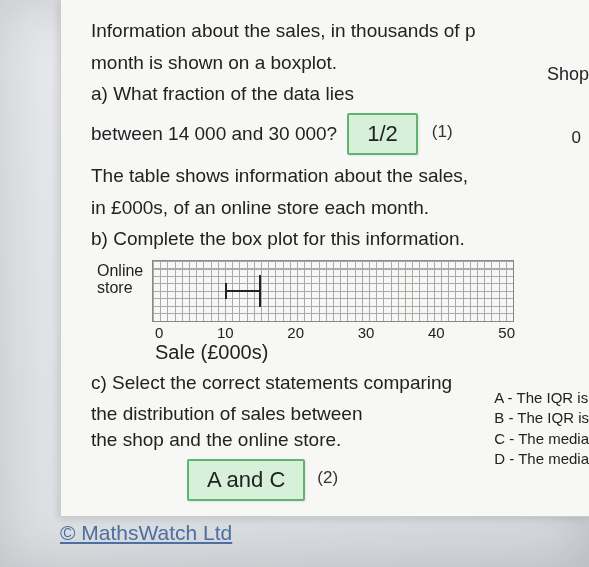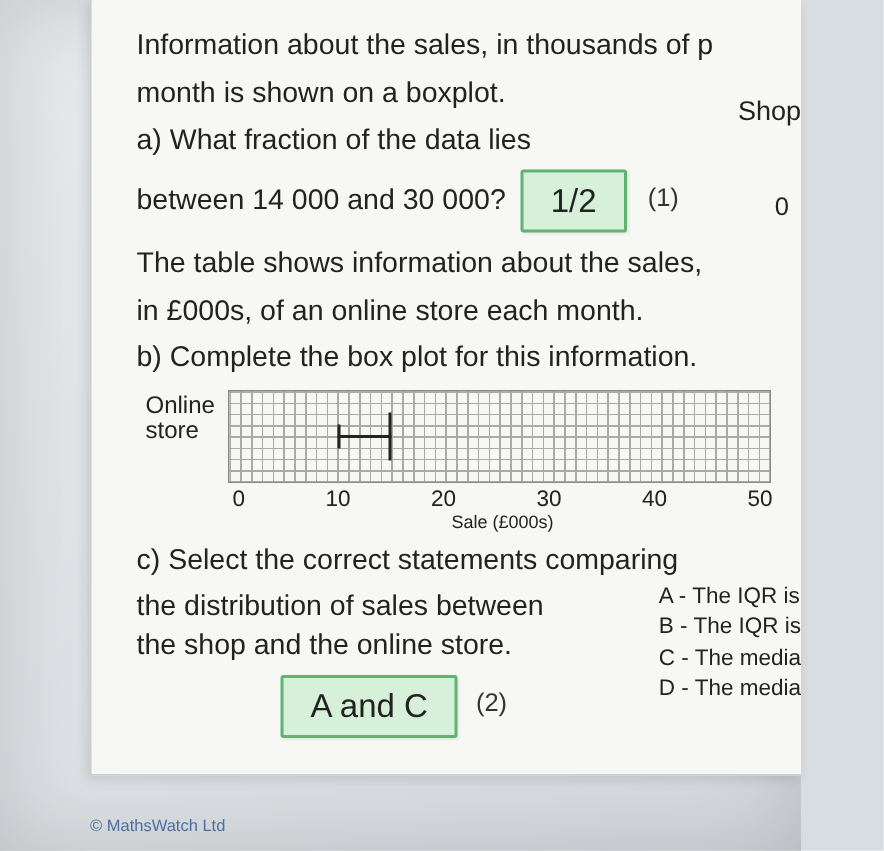"Information about the sales, in" .screen { width: 534px -> 589px }
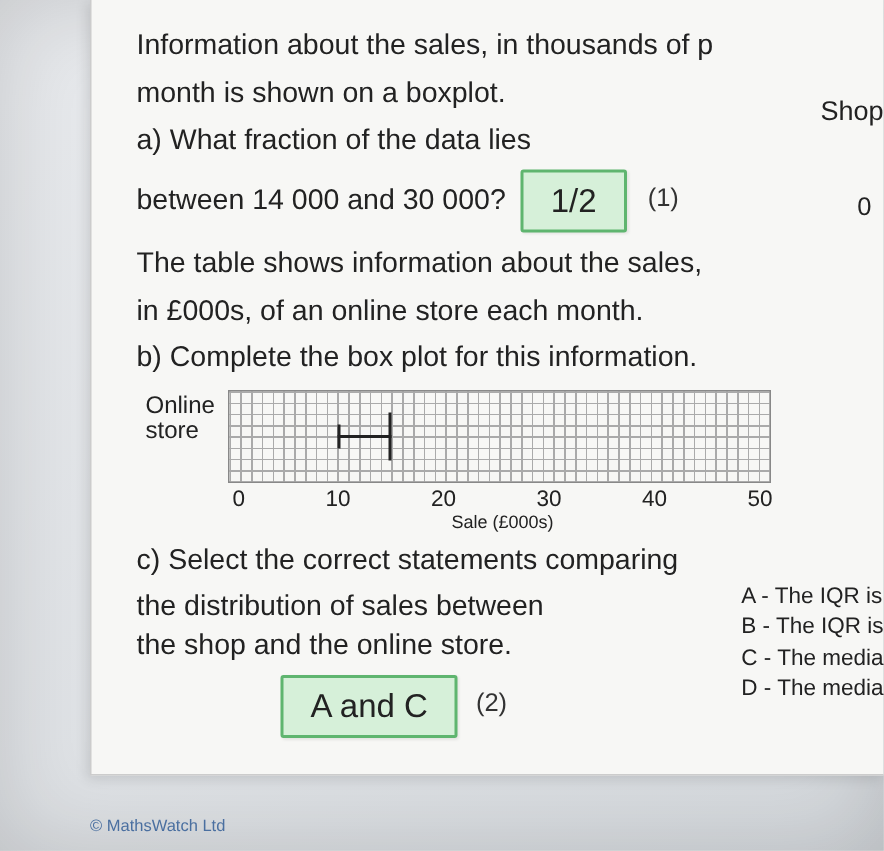"Sale (£000s)" .axislbl { font-size: 12px -> 20px; text-align: center -> none }
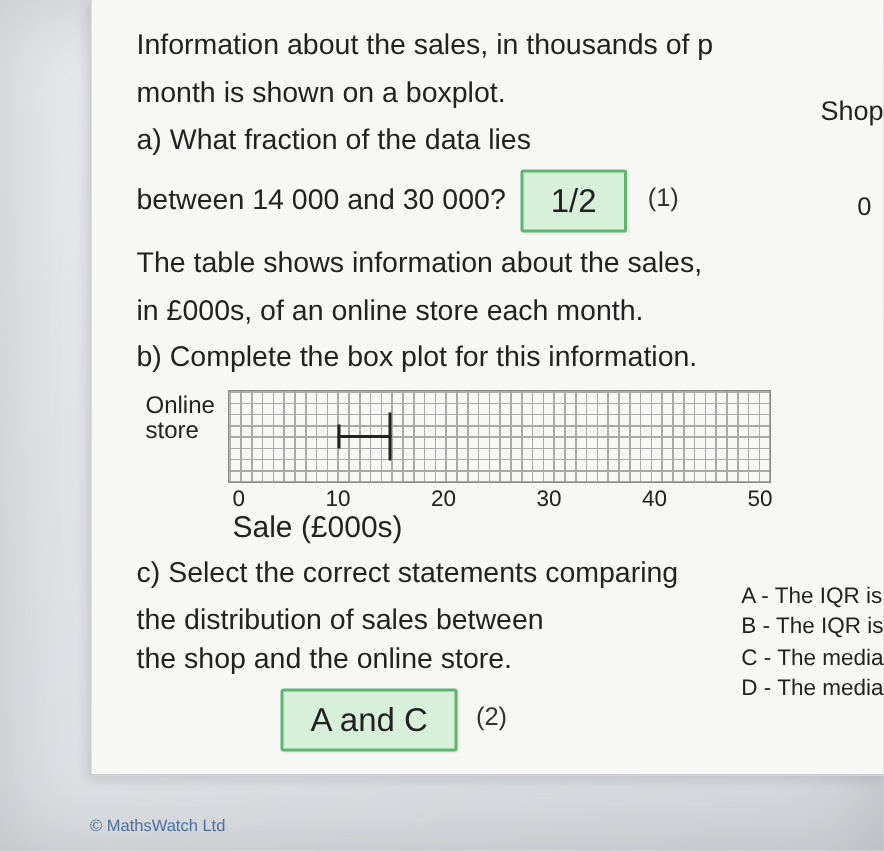"© MathsWatch Ltd" .footer { bottom: 10px -> 22px; font-size: 11px -> 21px; text-decoration: none -> underline }
